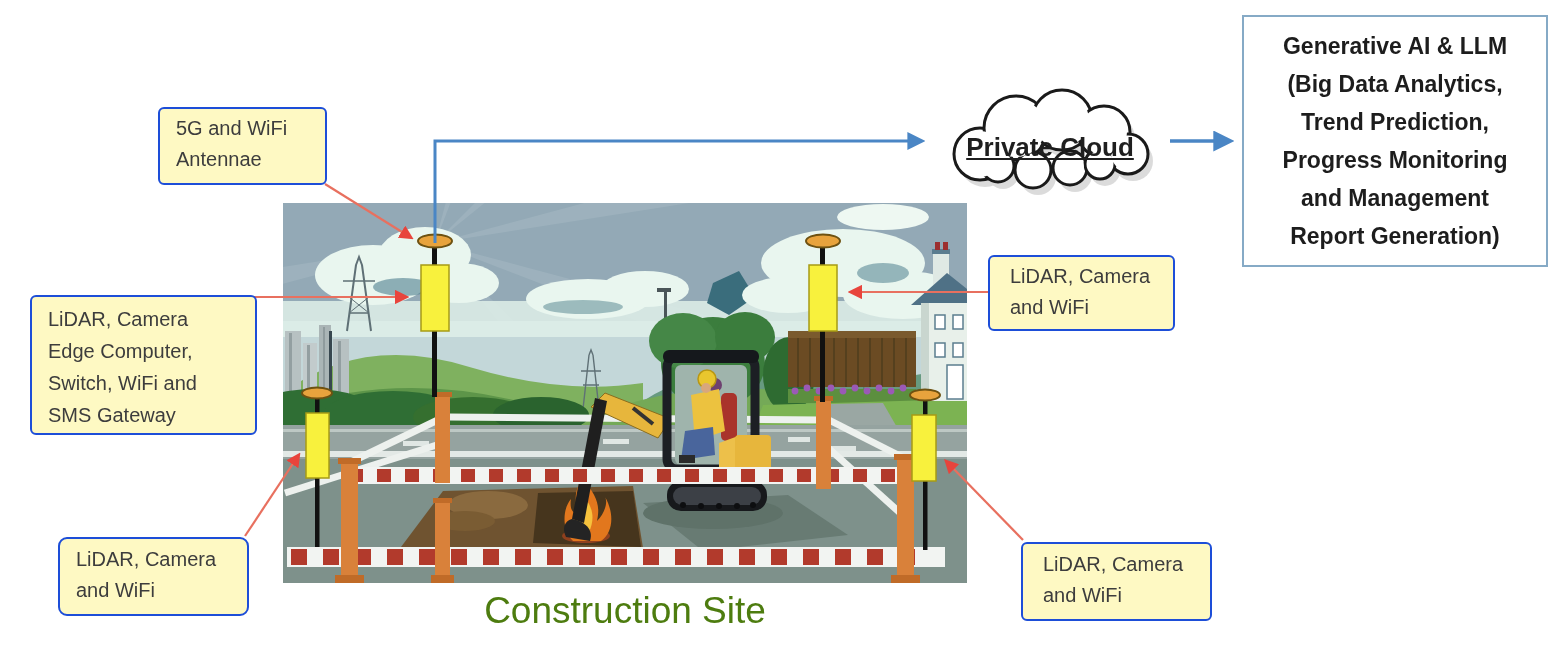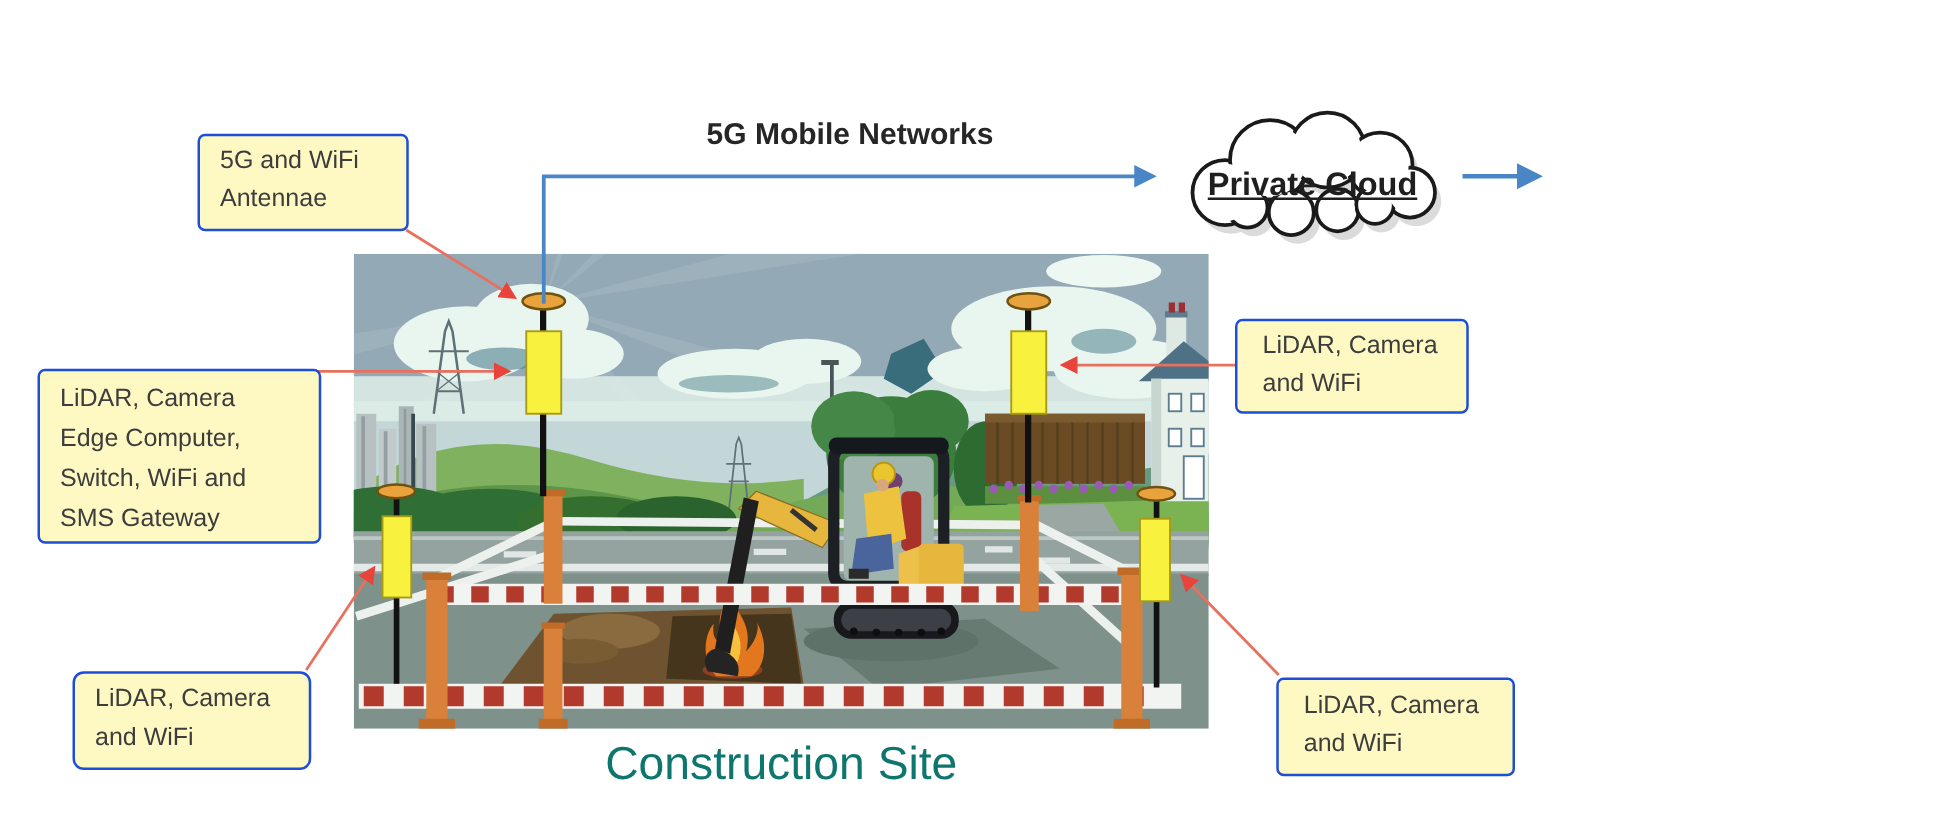"Generative AI & LLM" div.ai-box { html: none -> <div>Generative AI &amp; LLM (Big Data Analytics, Trend Prediction, Progress Monitoring and Management Report Generation)</div> }
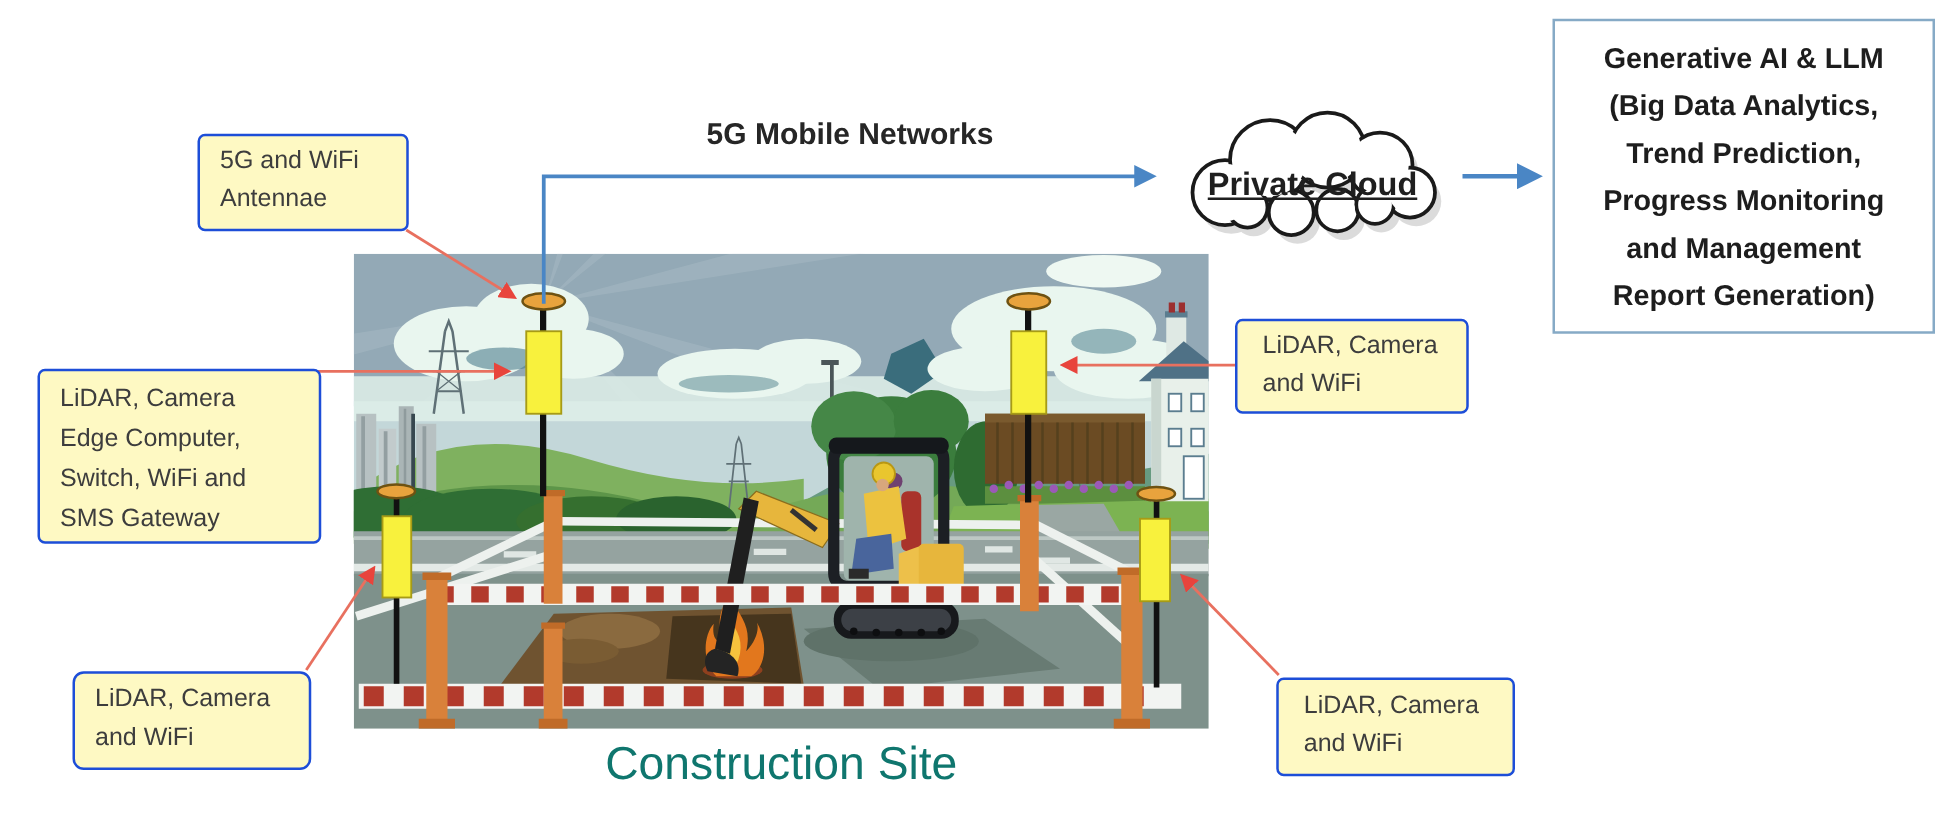"5G Mobile Networks" div.net-label { html: <div>5G Mobile Networks</div> -> none }
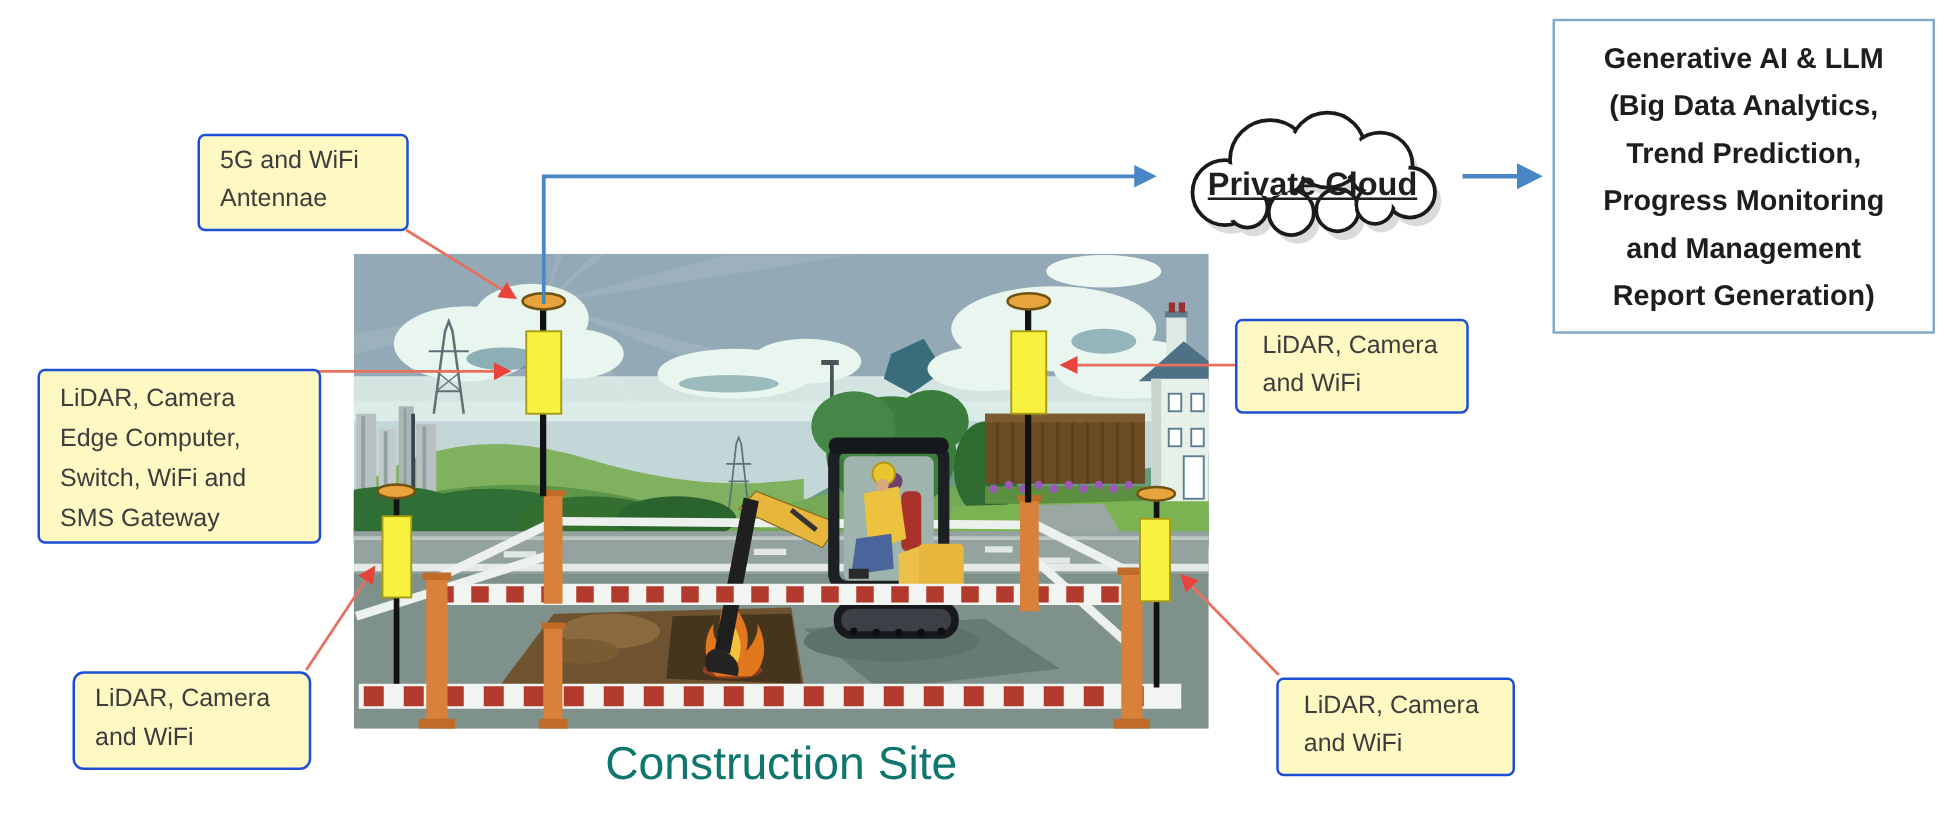"Construction Site" .caption { color: #0f766e -> #4d7c0f }
